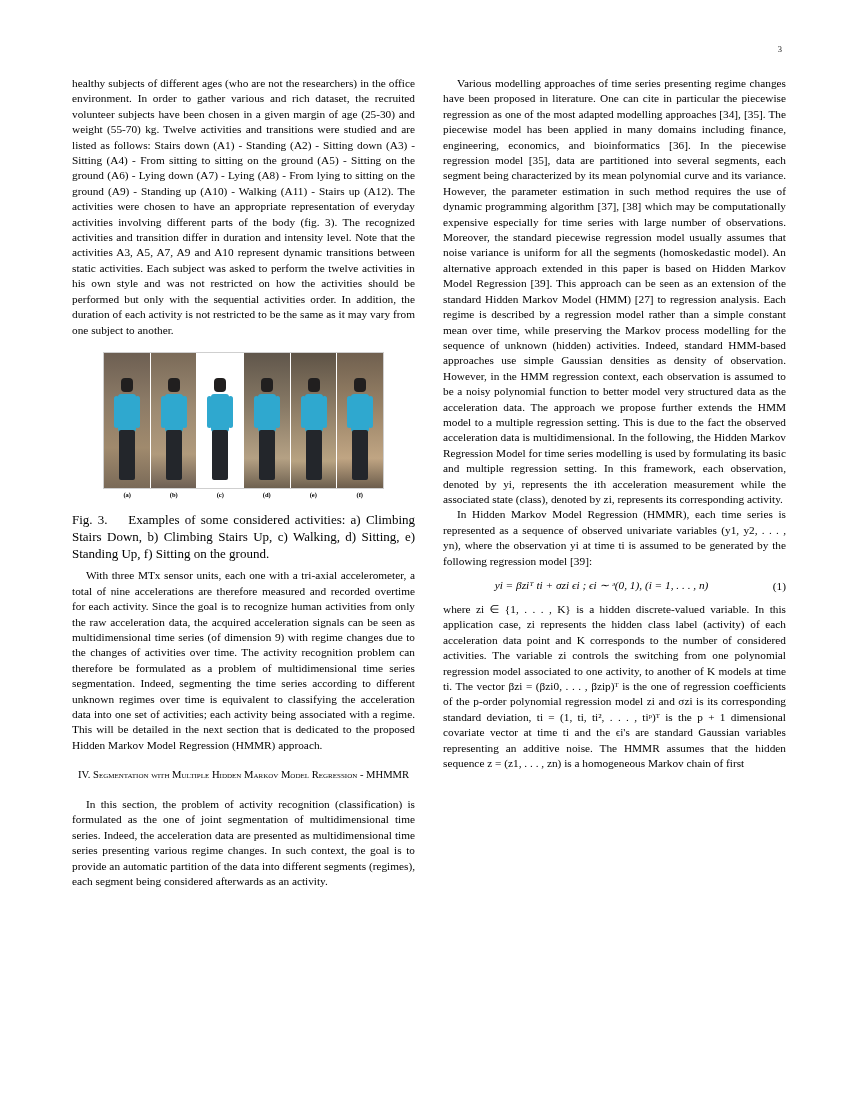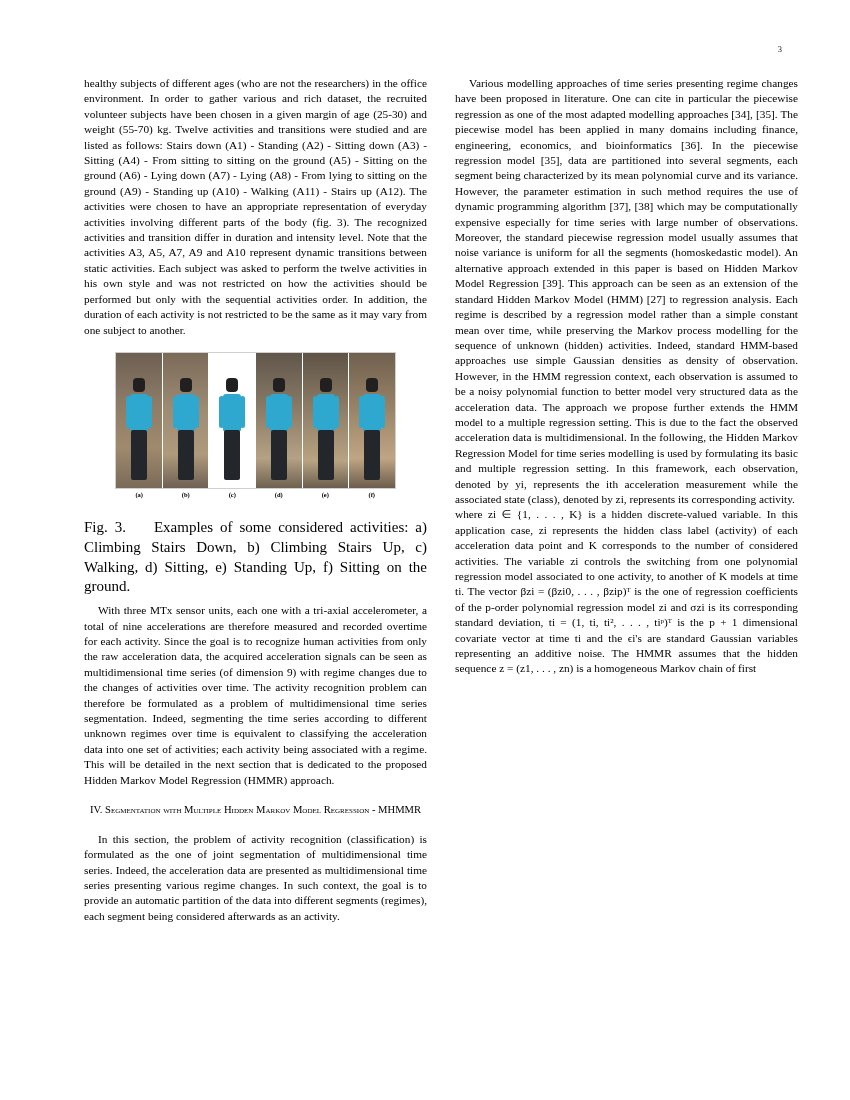"healthy subjects of different ages" .columns { left: 84px -> 72px }
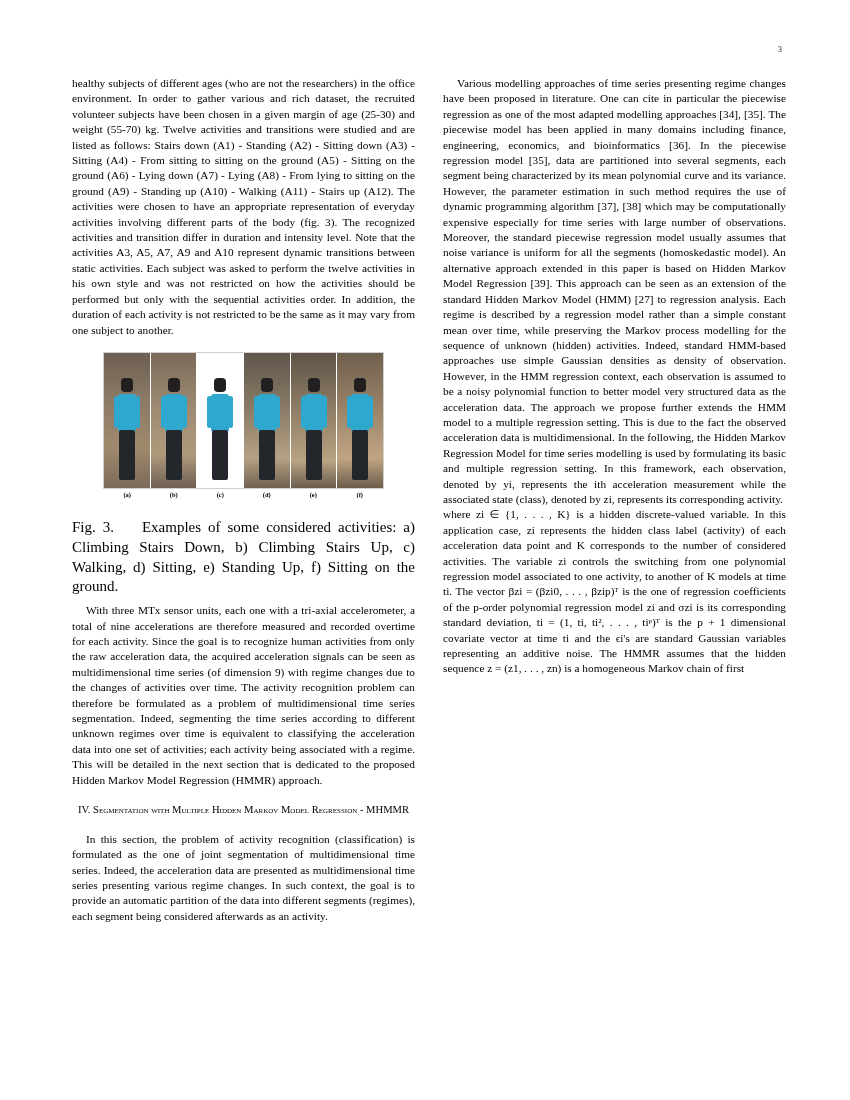"Fig. 3. Examples of some" .caption { font-size: 15px -> 13px; margin-top: 20px -> 13px }
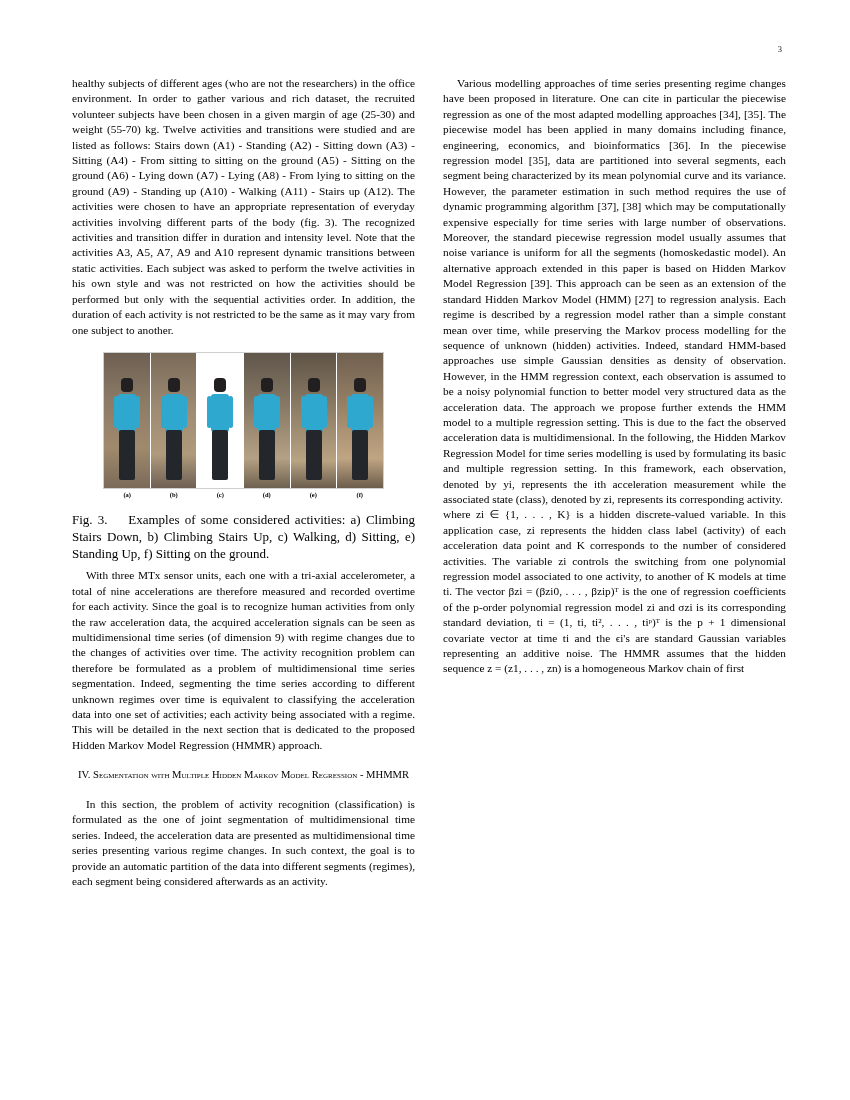"In Hidden Markov Model Regression" p.indent { html: none -> <p>In Hidden Markov Model Regression (HMMR), each time series is represented as a sequence of observed univariate variables (y1, y2, . . . , yn), where the observation yi at time ti is assumed to be generated by the following regression model [39]:</p> }
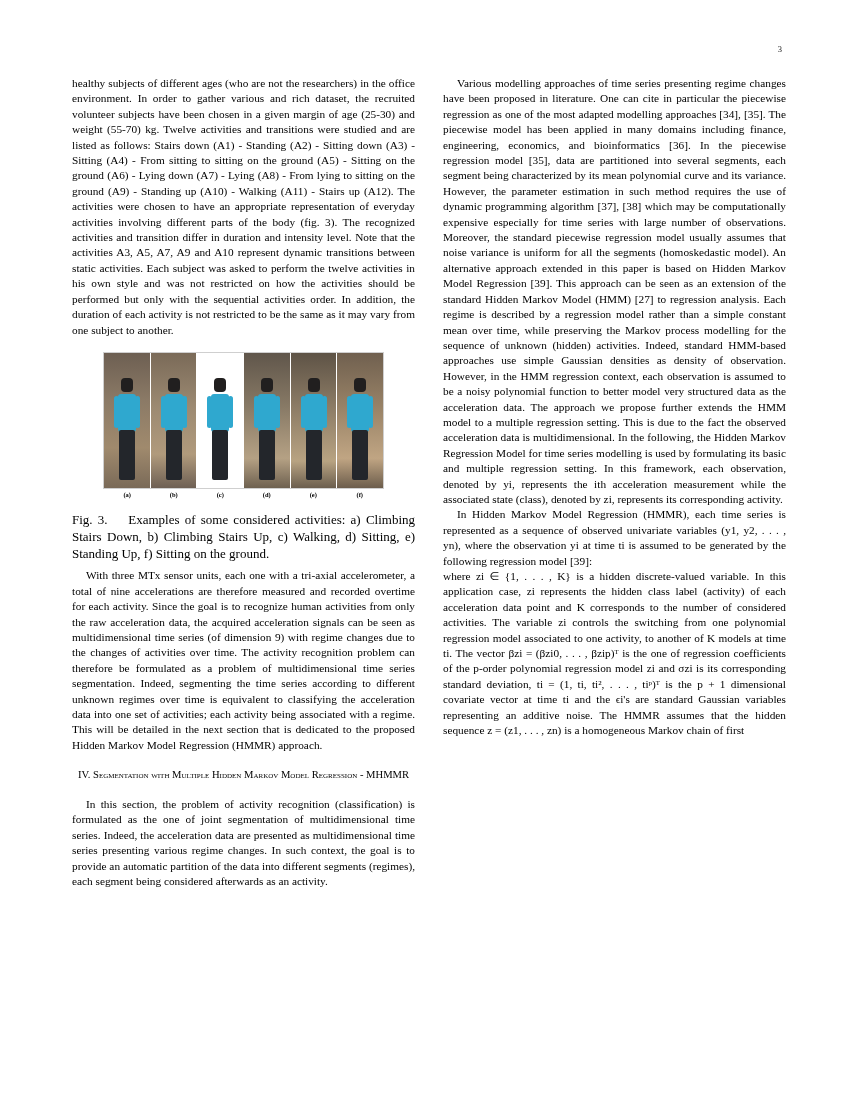"yi = βziᵀ ti +" div.eq-row { html: none -> <div> <div>yi = βziᵀ ti + σzi ϵi ; ϵi ∼ ᵊ(0, 1), (i = 1, . . . , n)</div> <div>(1)</div> </div> }
